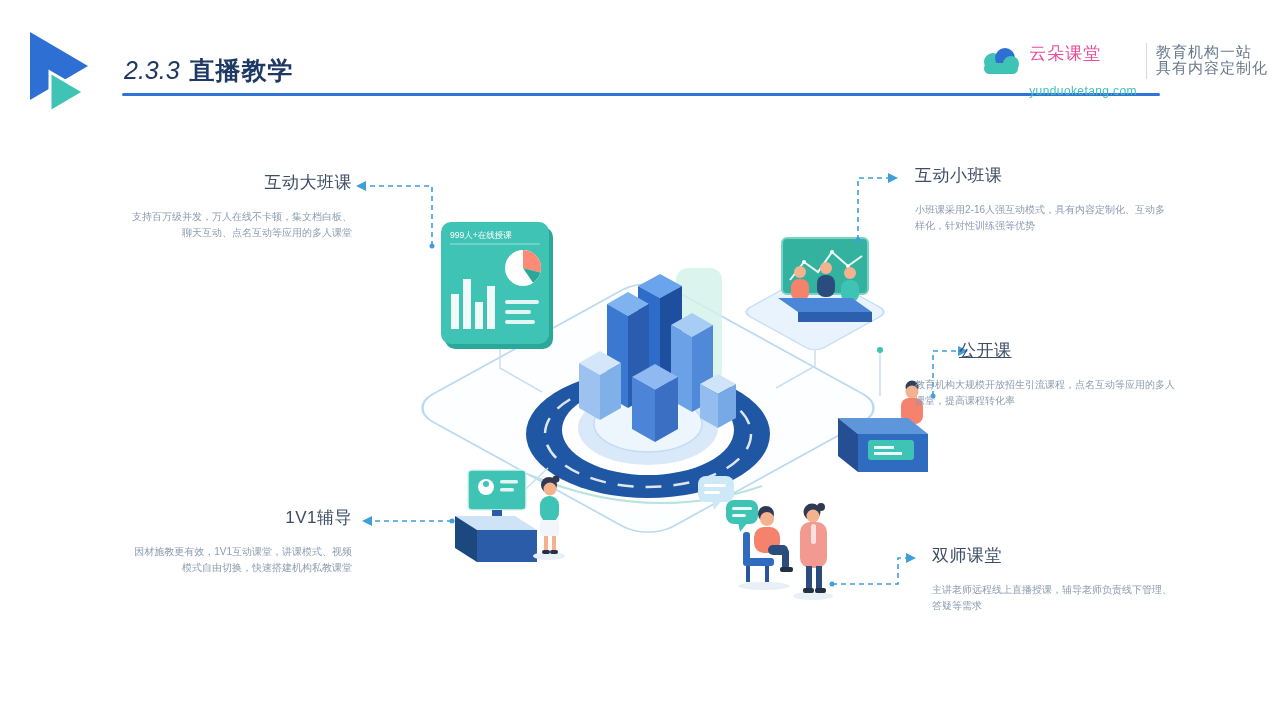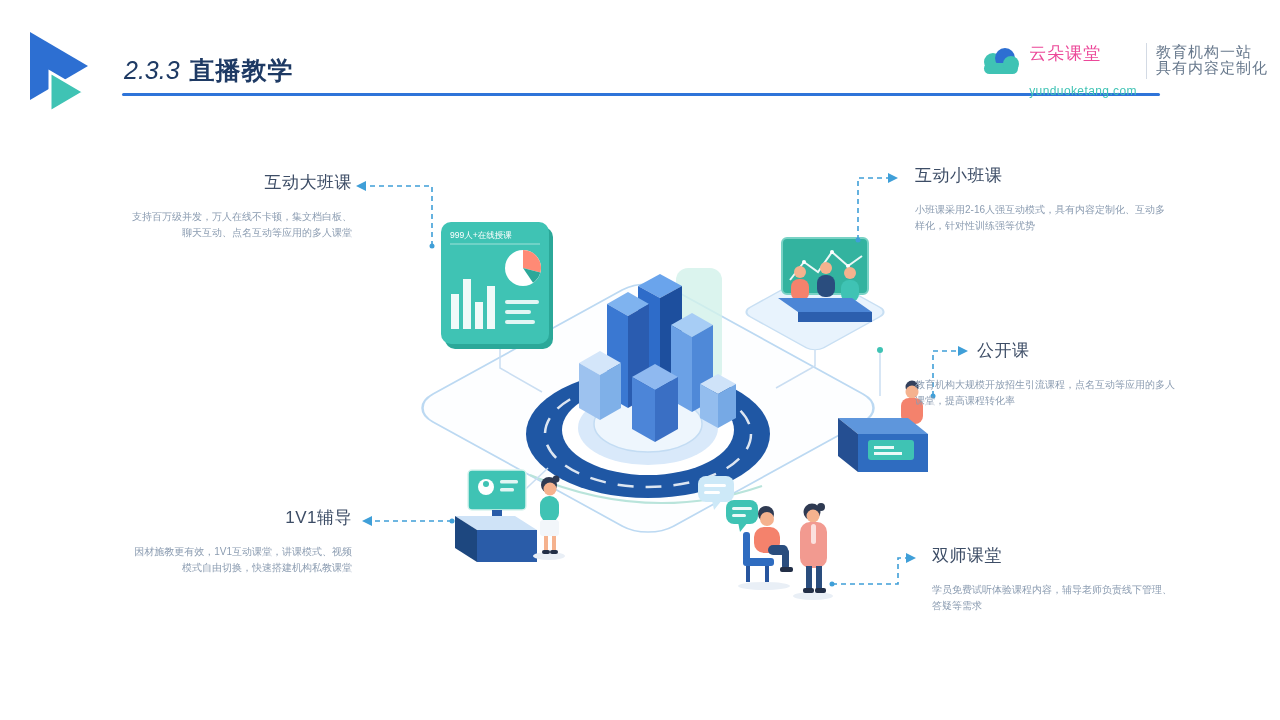"公开课" div.label { margin-left: 62px -> 44px; text-decoration: none -> underline }
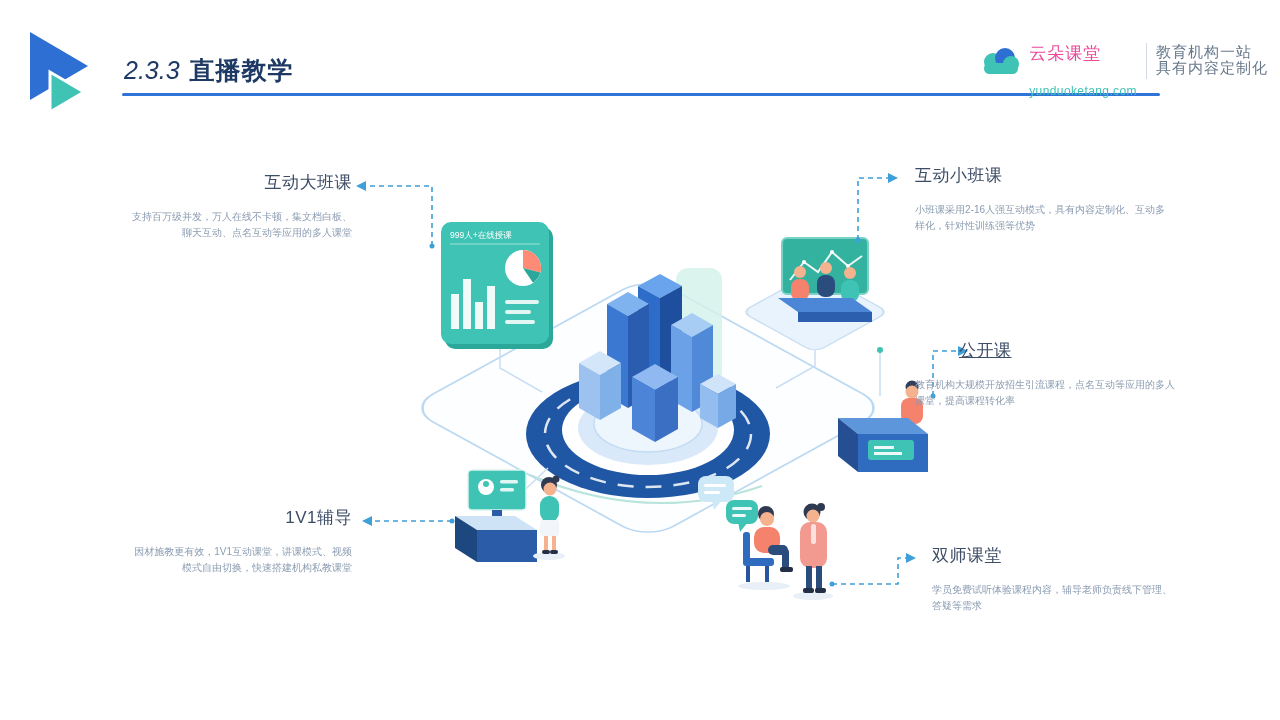"学员免费试听体验课程内容，辅导老师负责线下管理、答疑等需求" div.desc { text: 学员免费试听体验课程内容 -> 主讲老师远程线上直播授课 }
